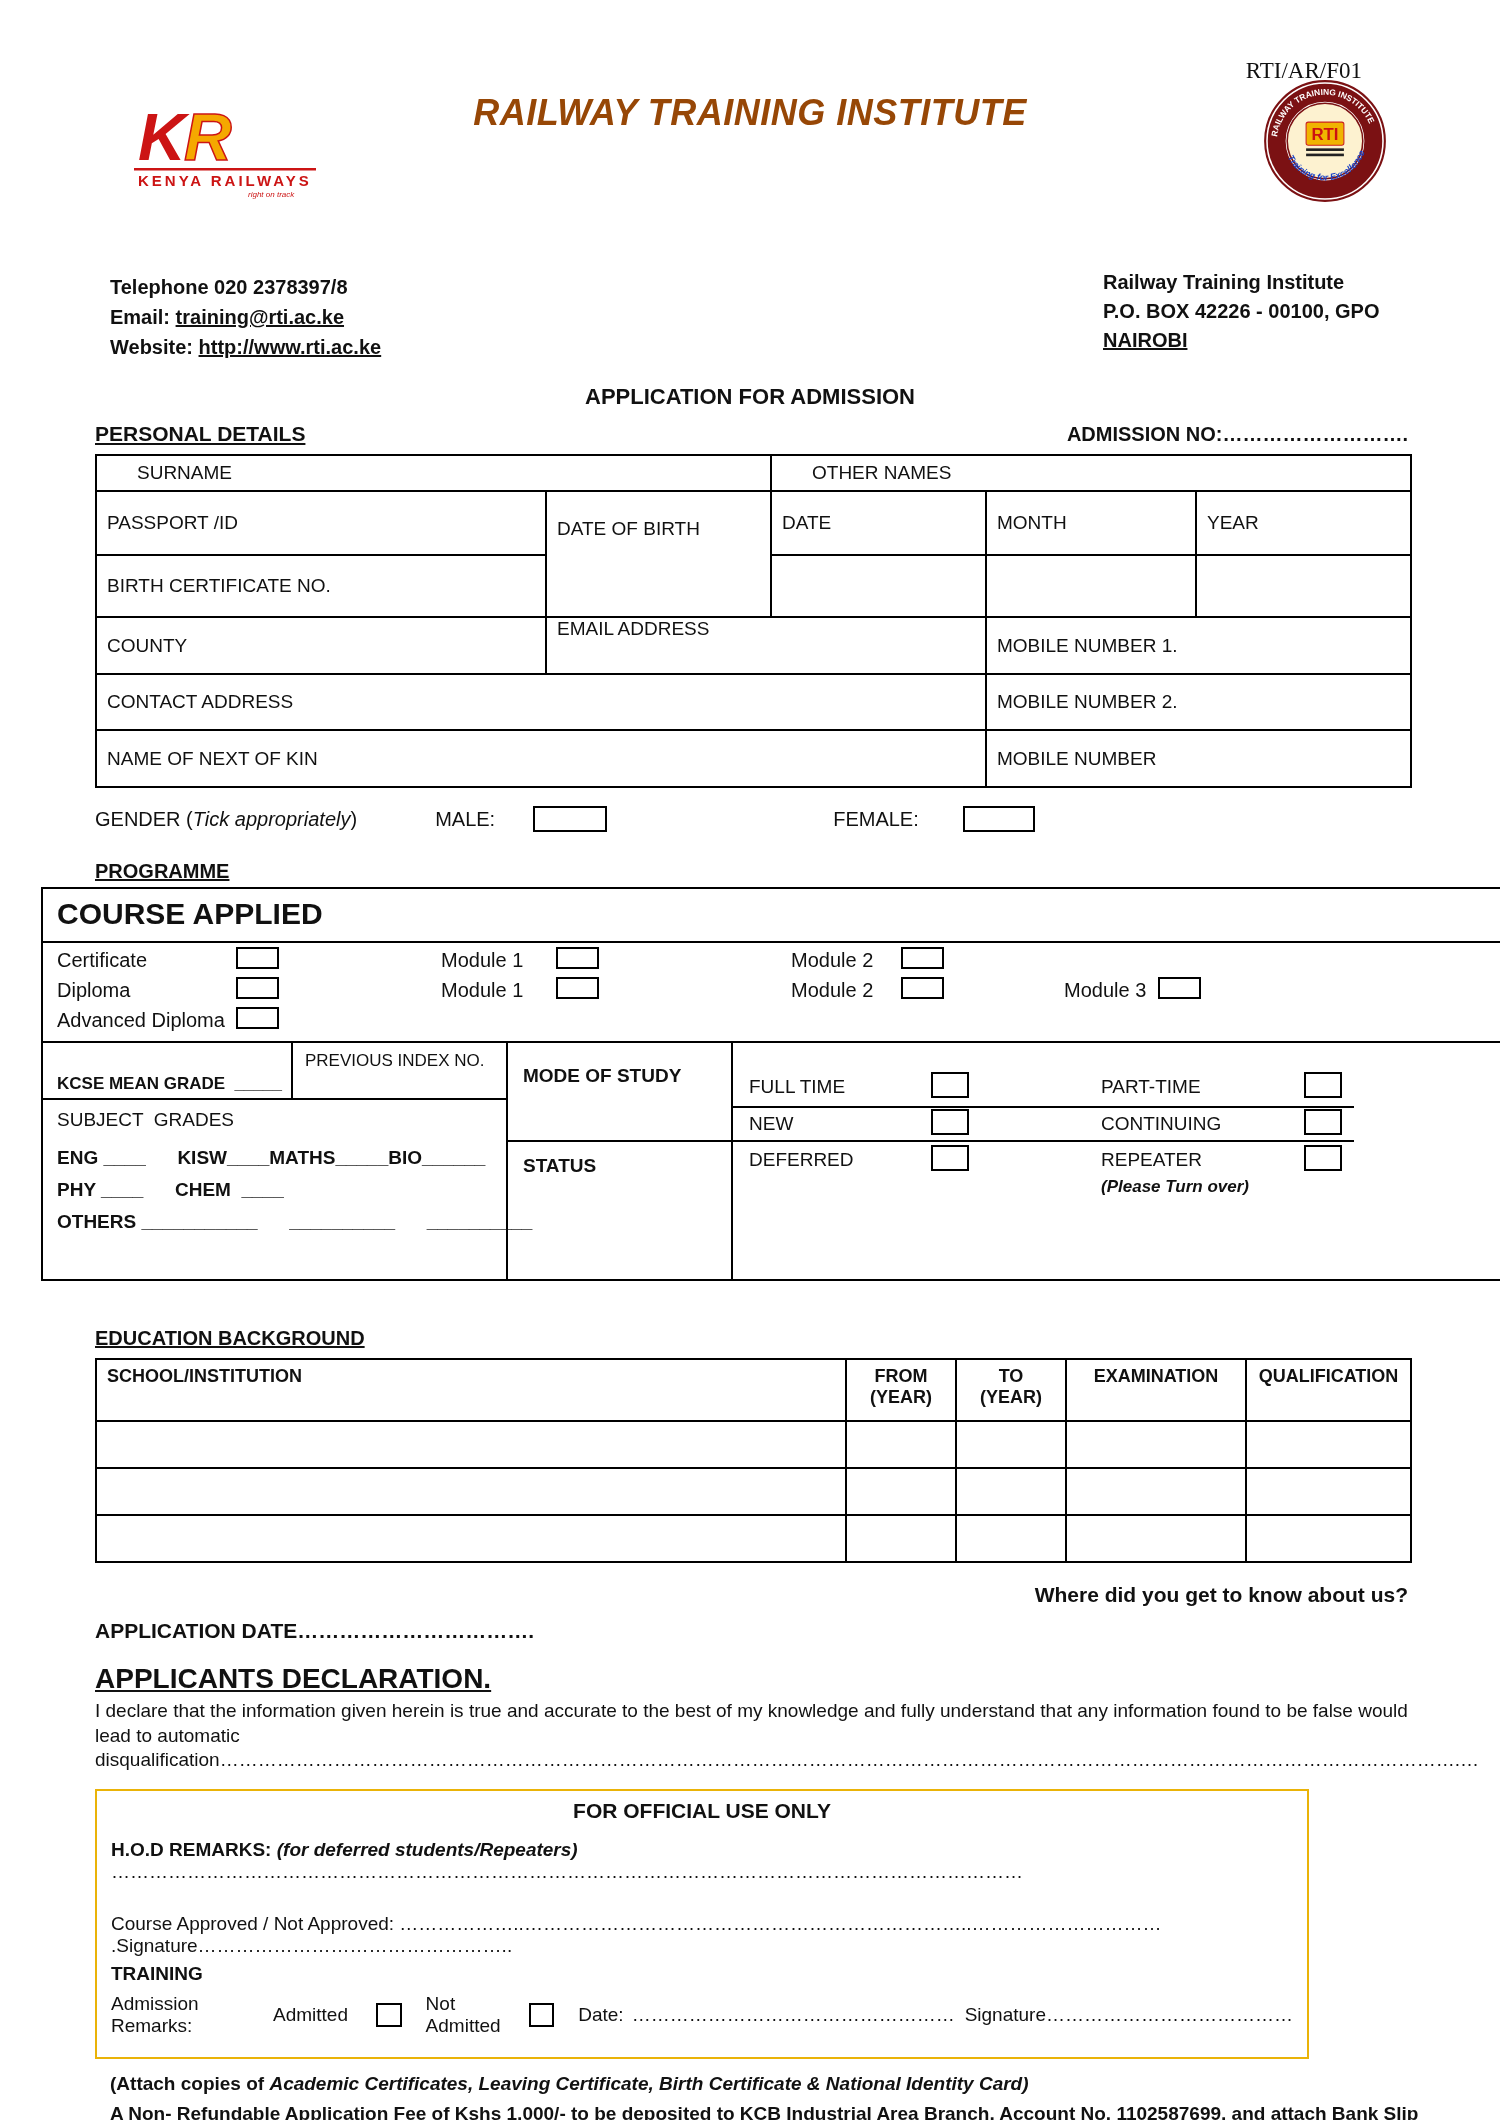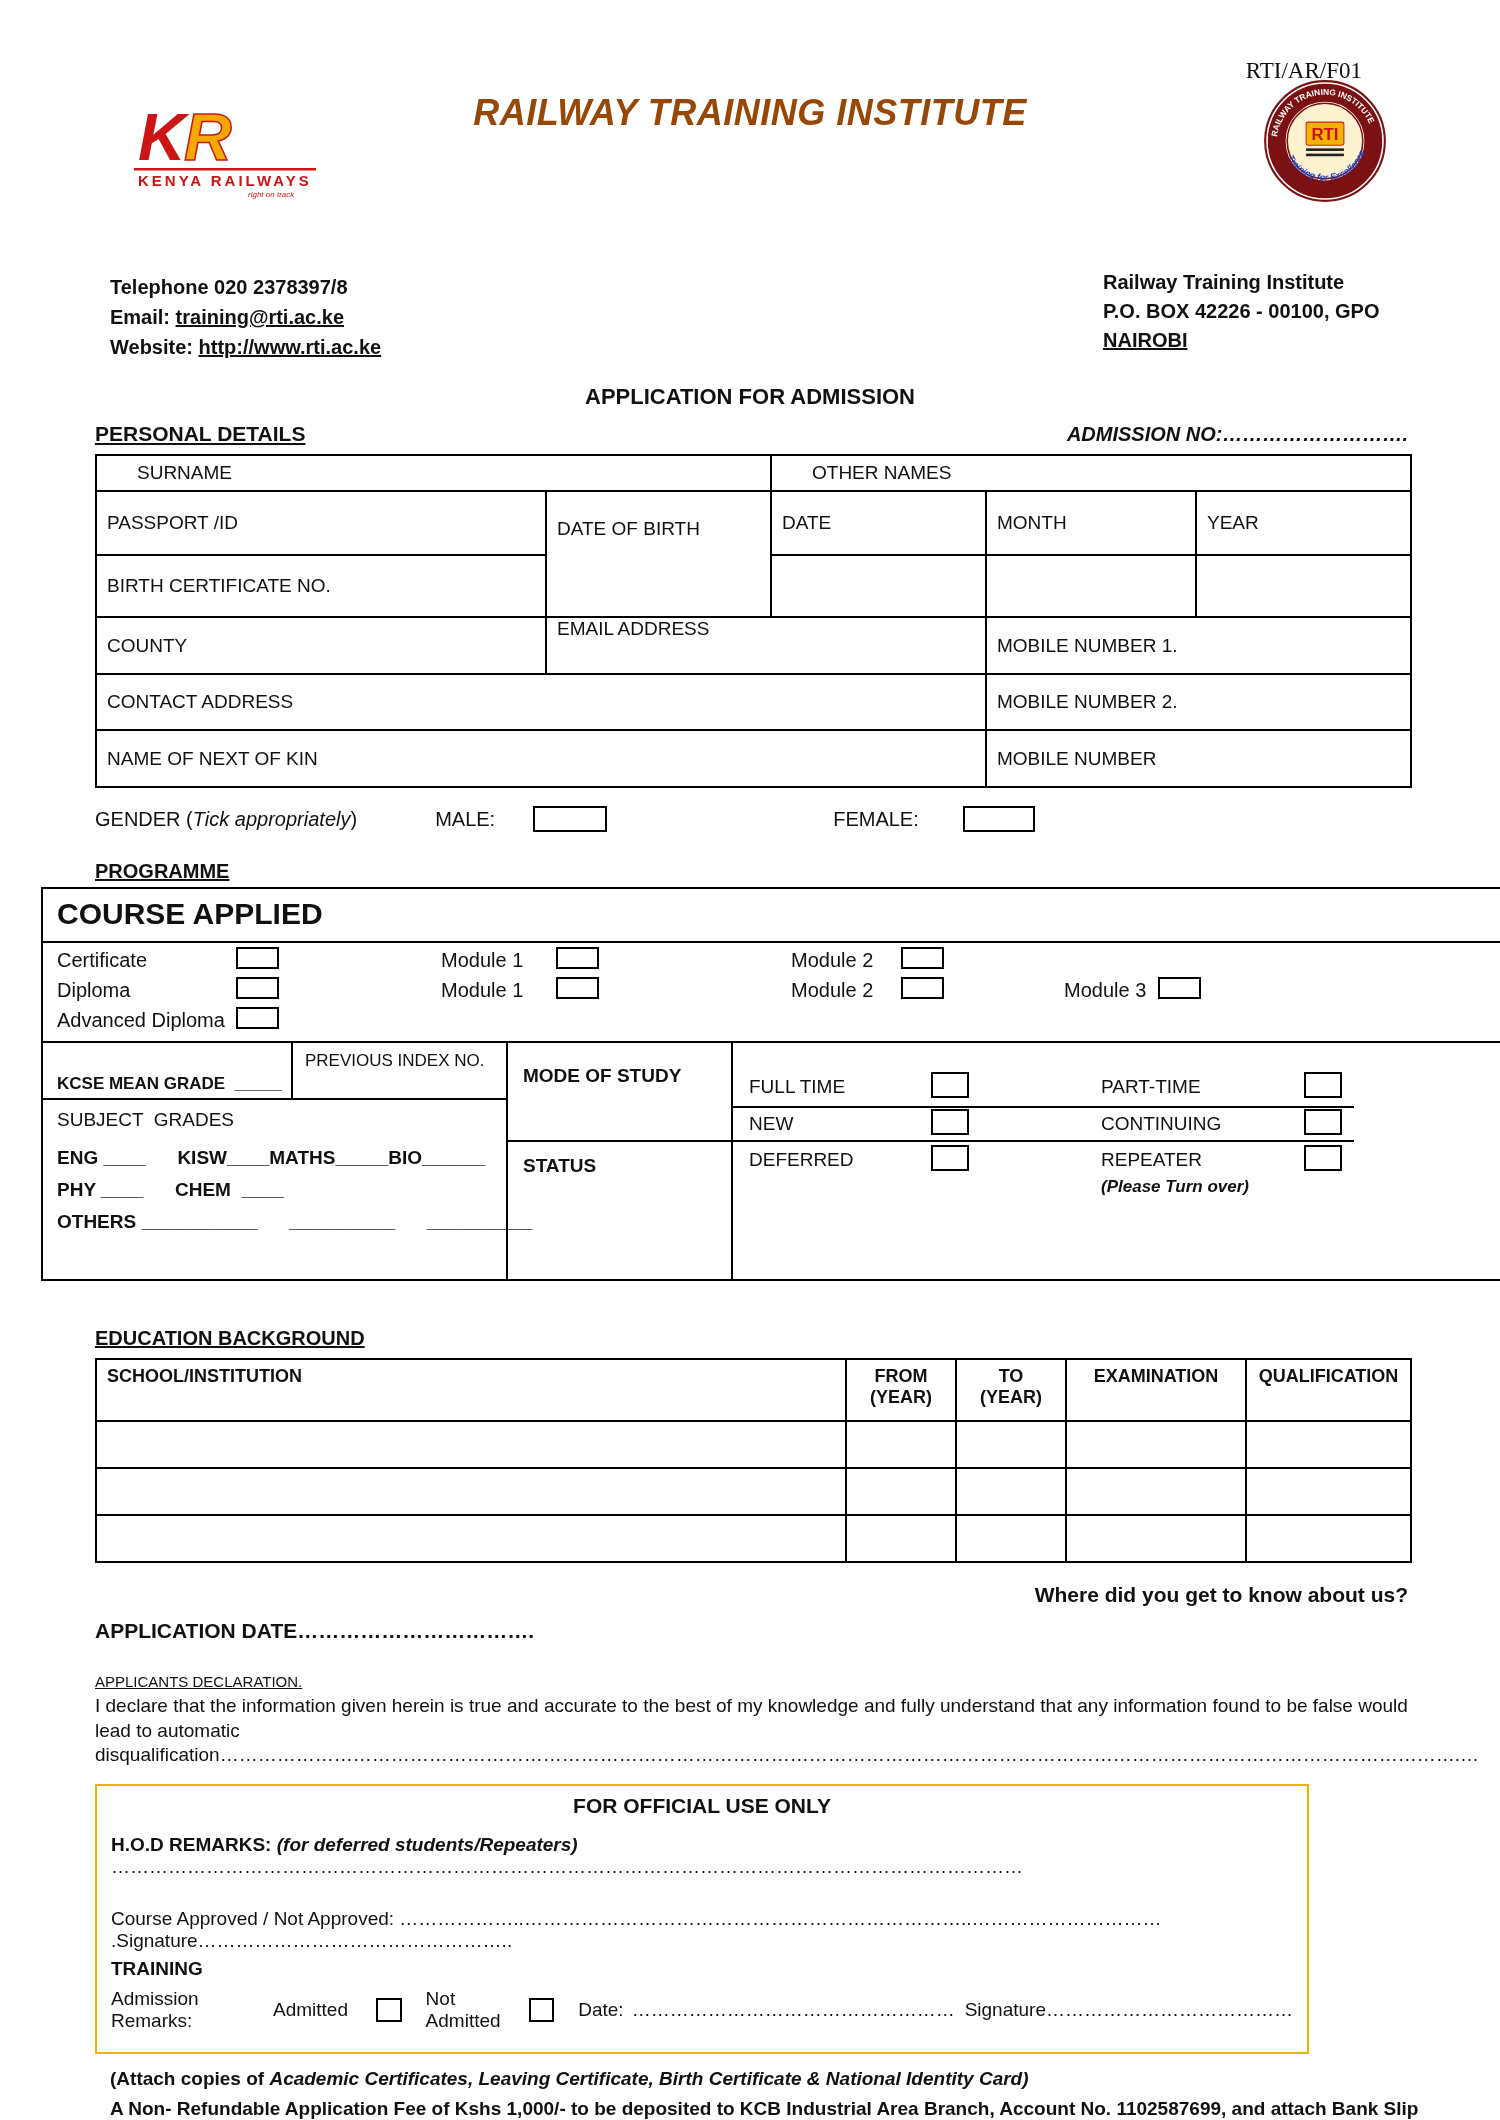"ADMISSION NO:………………………." .pd-row .right { font-style: italic -> none }
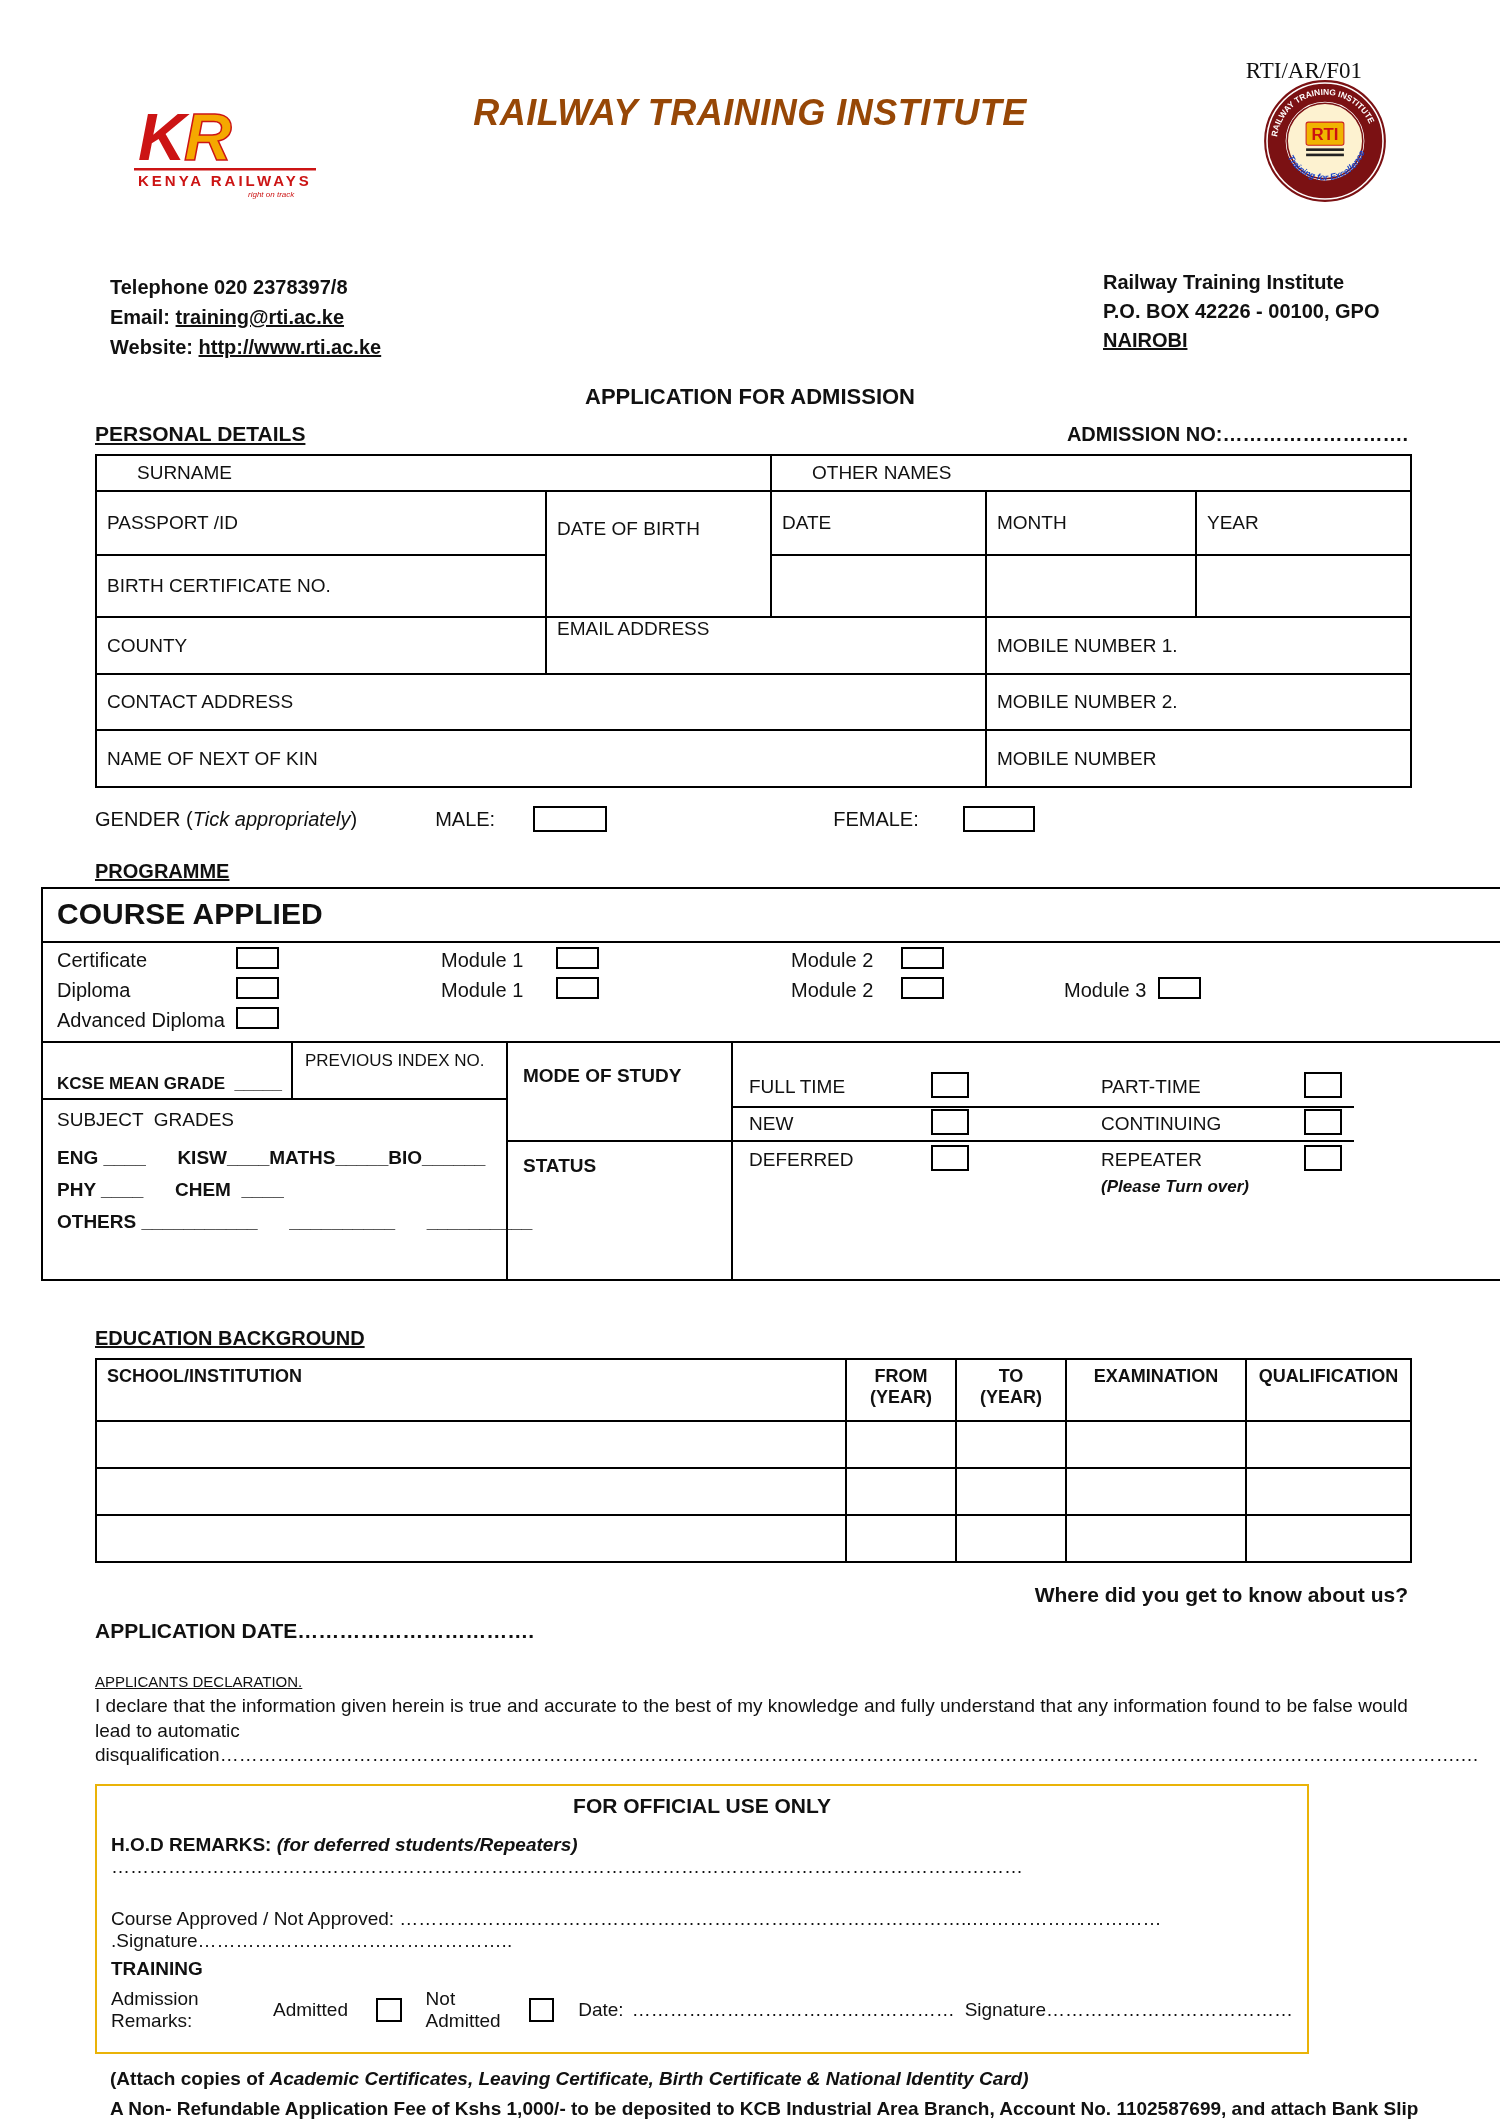"APPLICANTS DECLARATION." .decl-title { font-size: 15px -> 28px; font-weight: normal -> bold; margin: 30px 0 4px 95px -> 20px 0 4px 95px }
